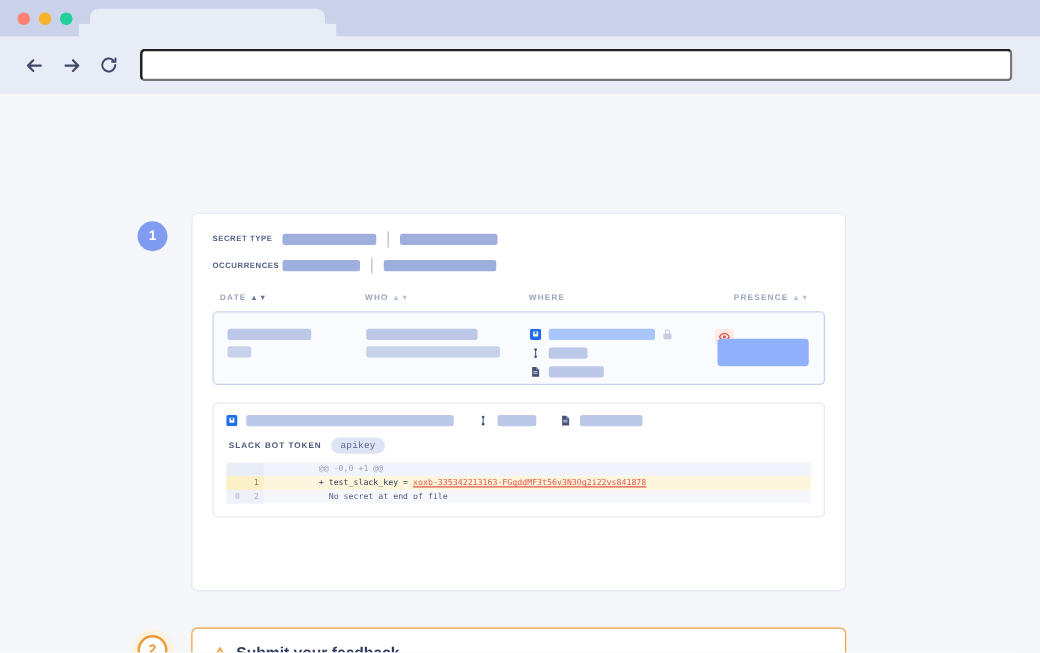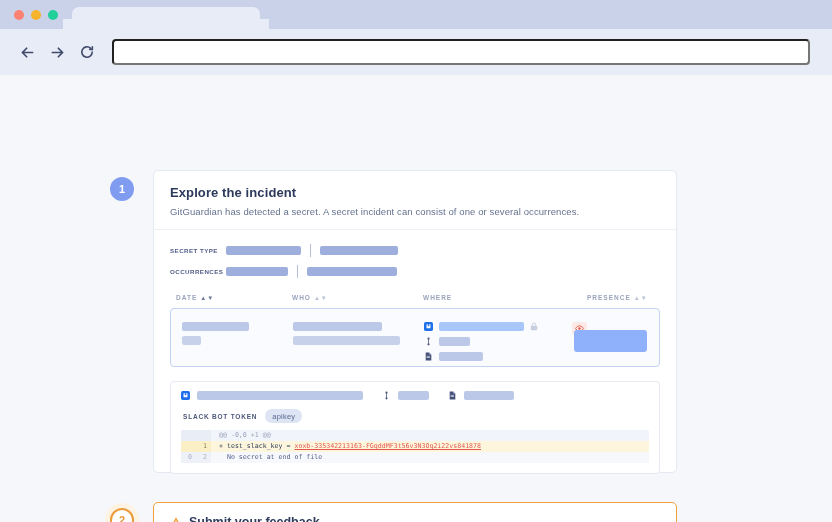"Explore the incident" div.card-head { html: <div> <h2>Explore the incident</h2> <p>GitGuardian has detected a secret. A secret incident can consist of one or several occurrences.</p> </div> -> none }
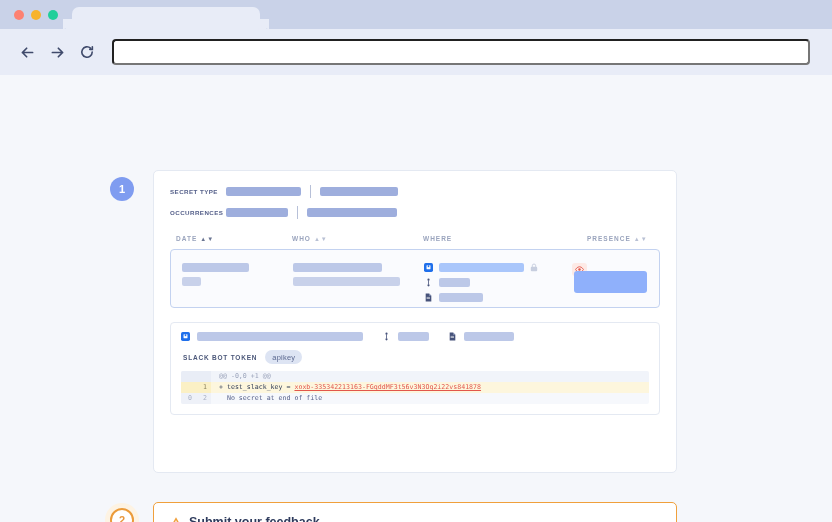"apikey" .pill { font-family: none -> Liberation Mono, monospace }
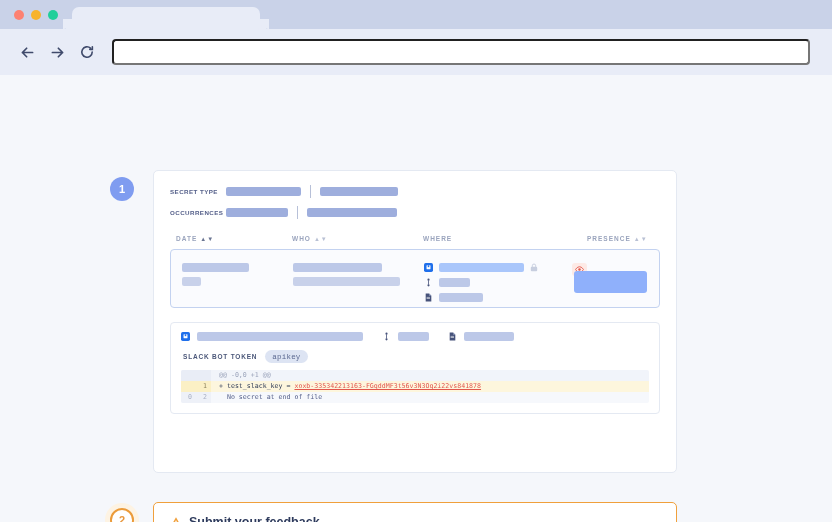"@@ -0,0 +1 @@" .dline .txt { margin-left: none -> 36px }
